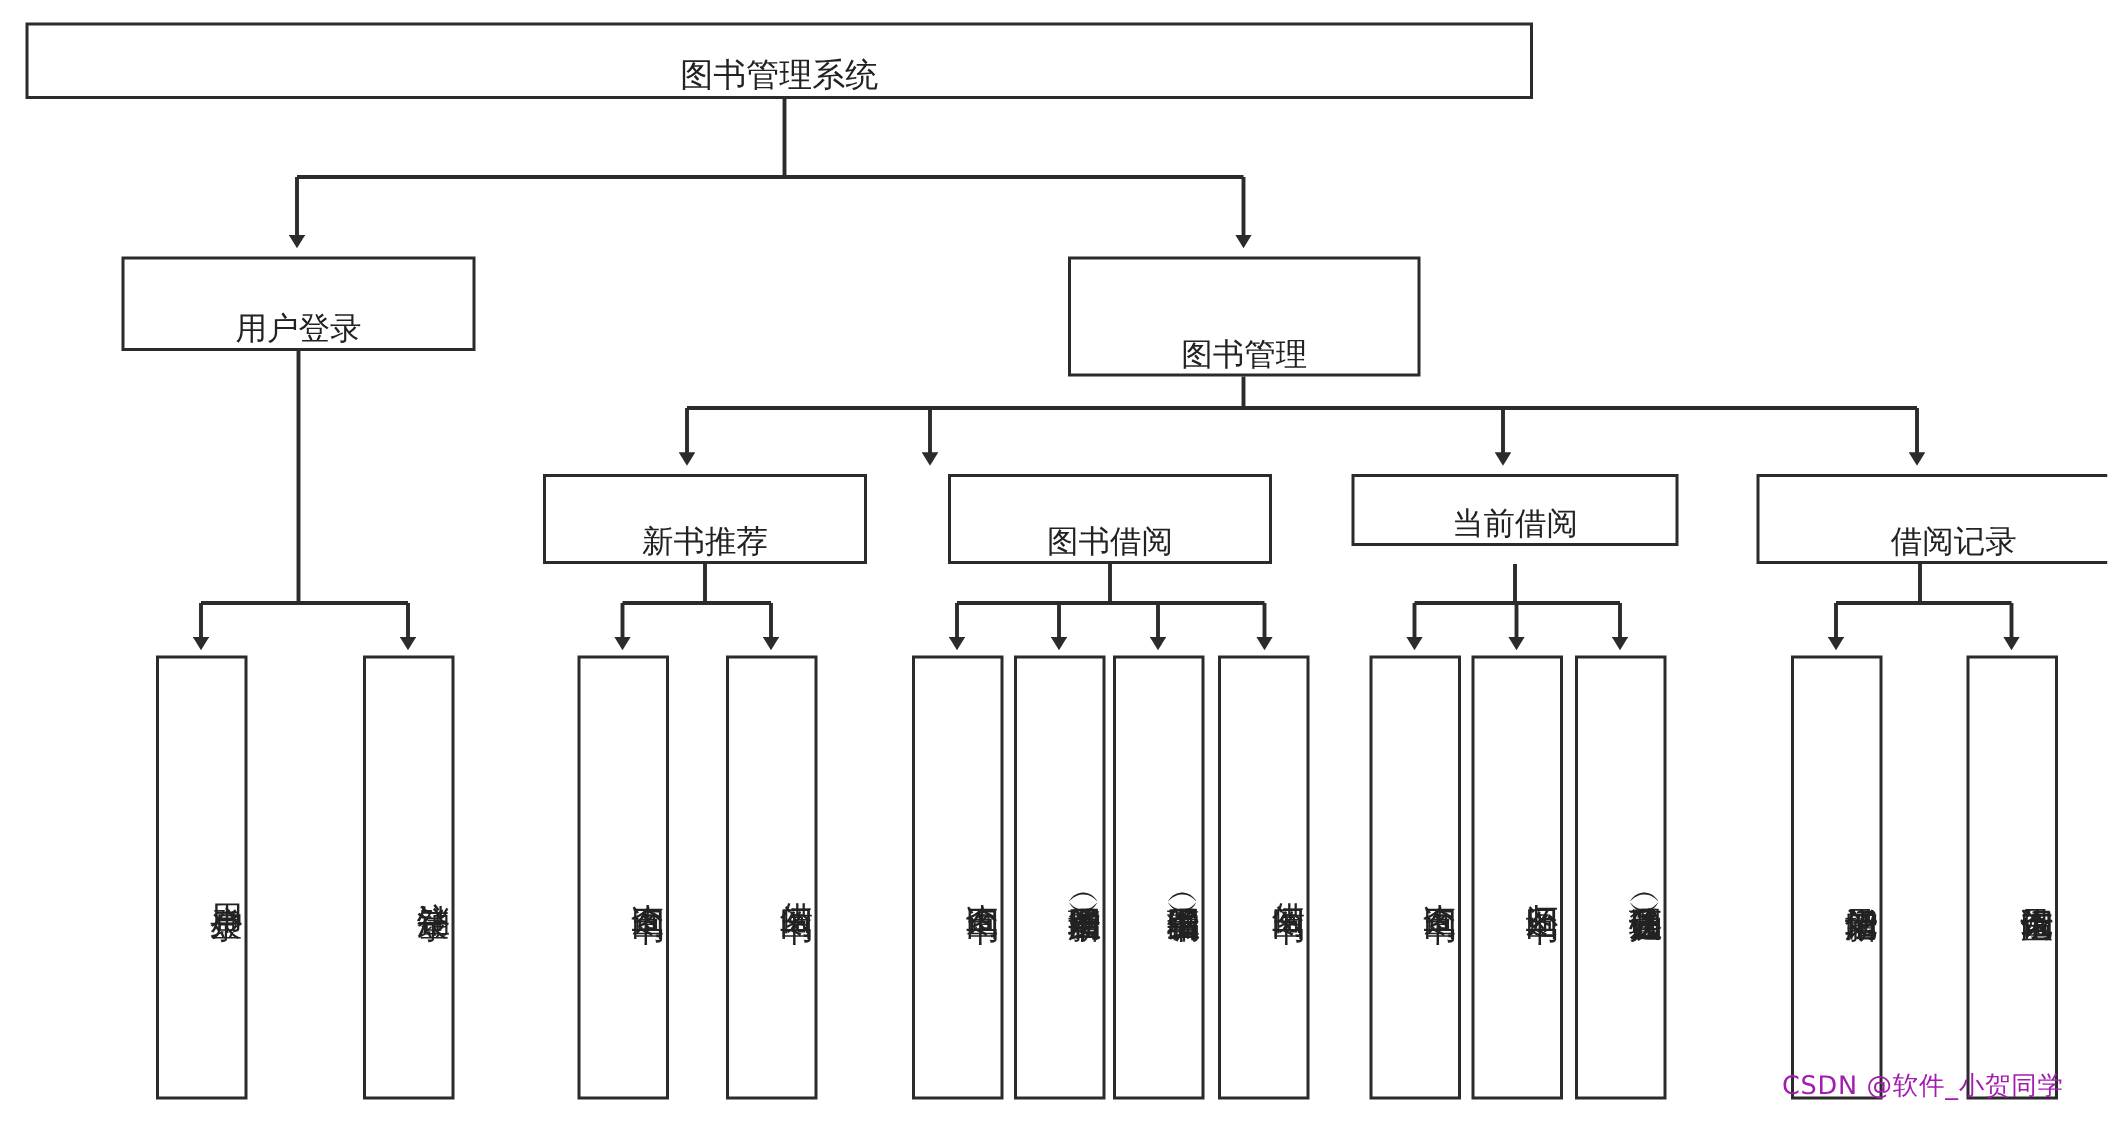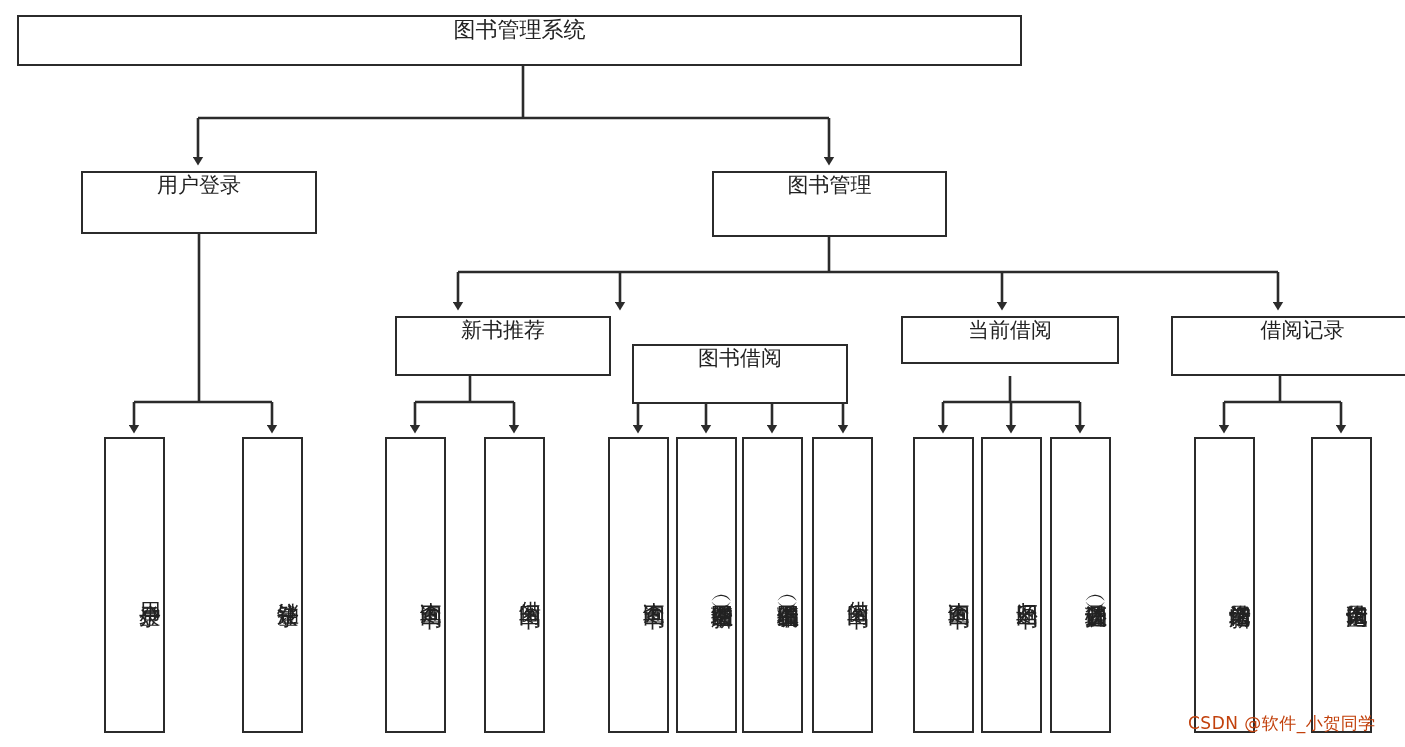"图书管理系统" .node { align-items: flex-start -> flex-end }
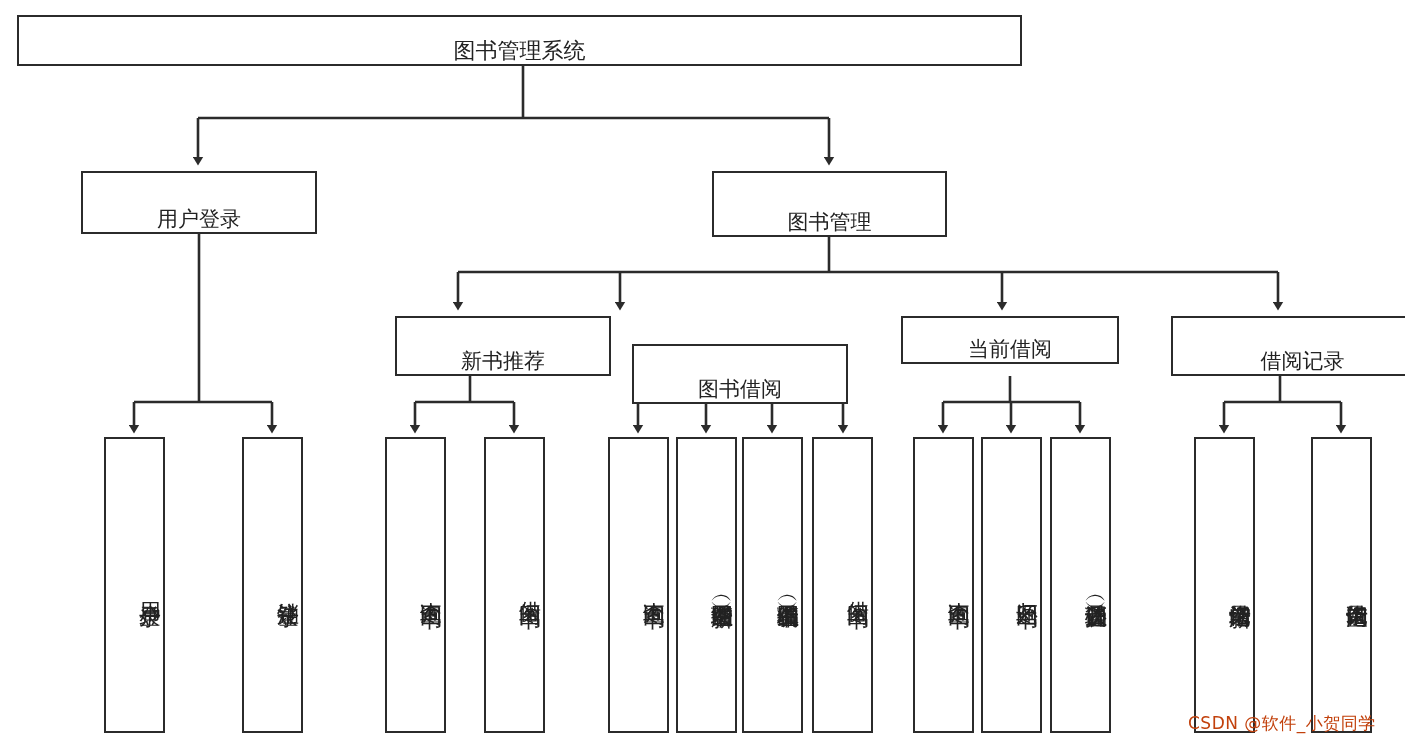"图书管理" div.node { height: 66px -> 80px }
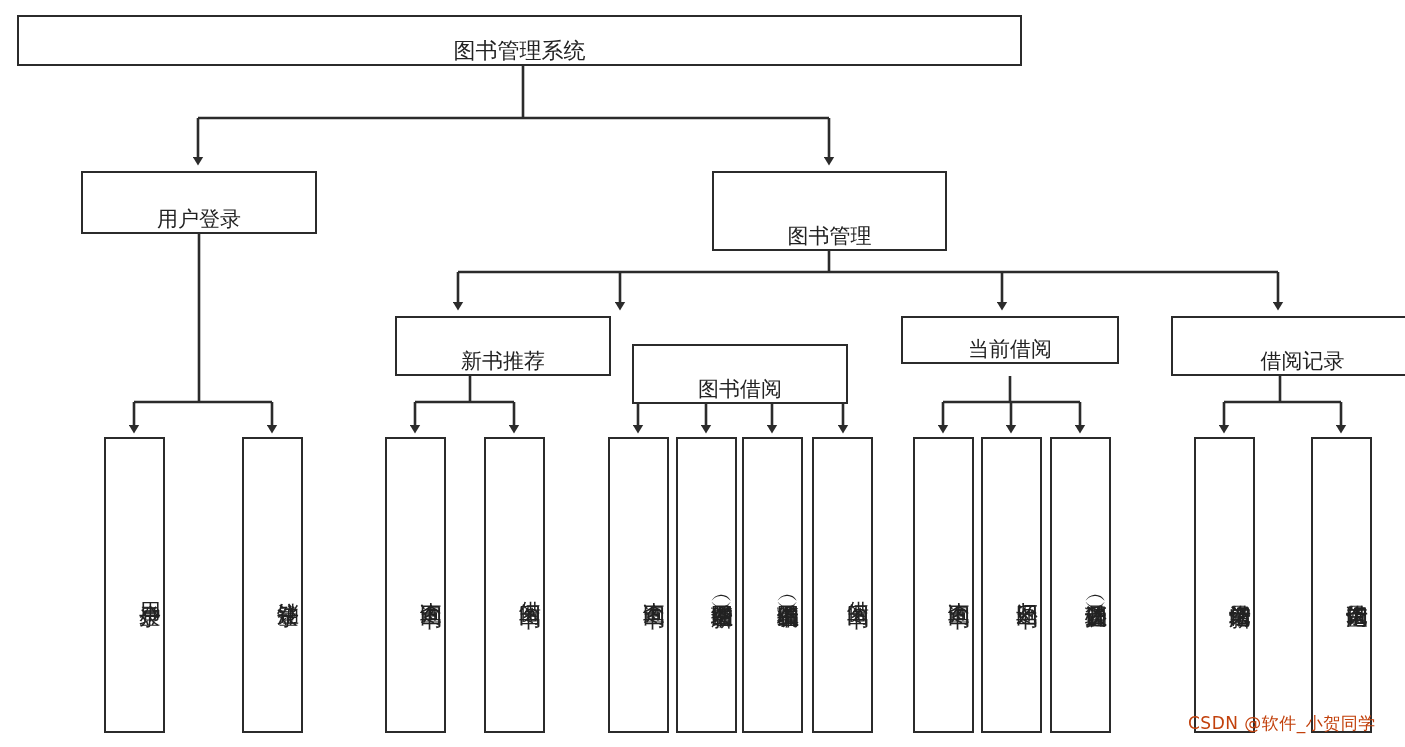"新书推荐" div.node { margin-left: 33px -> none }
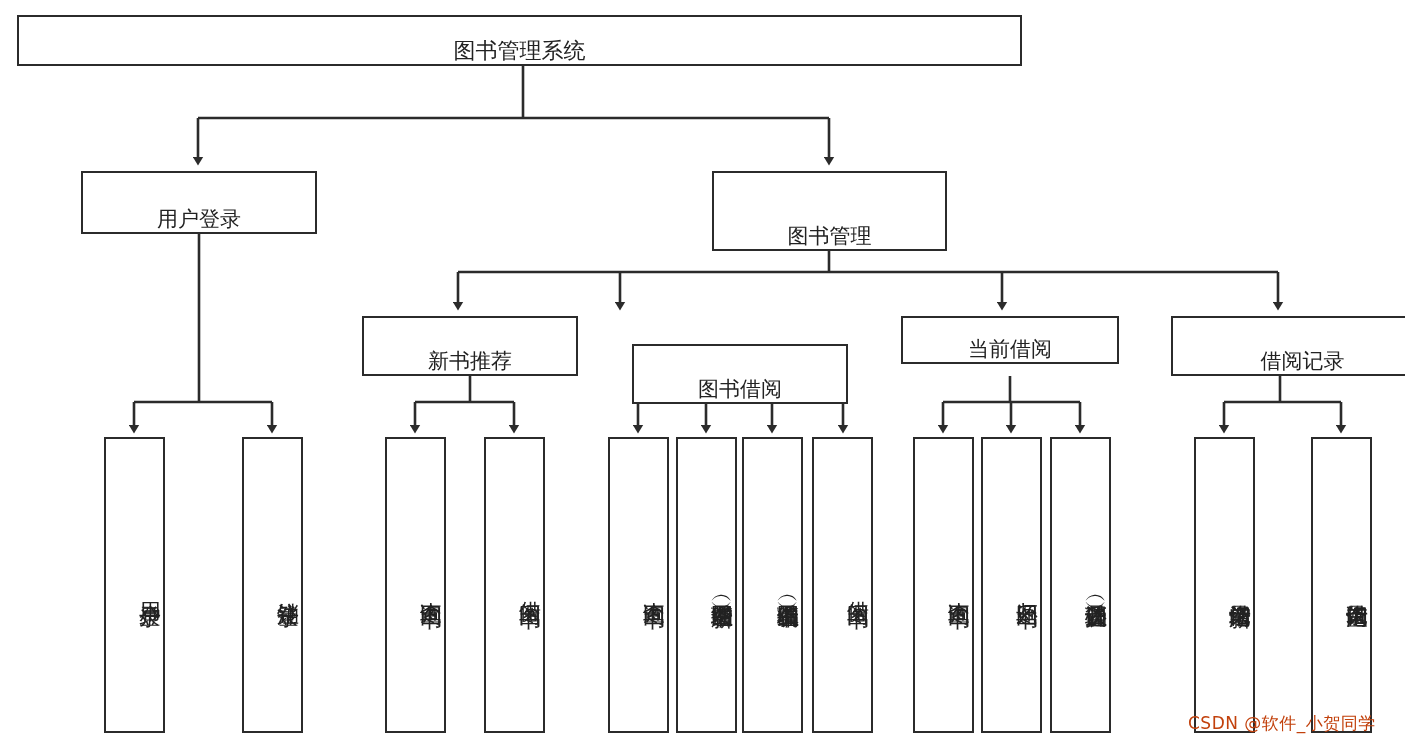"图书借阅" div.node { margin-top: 28px -> none }
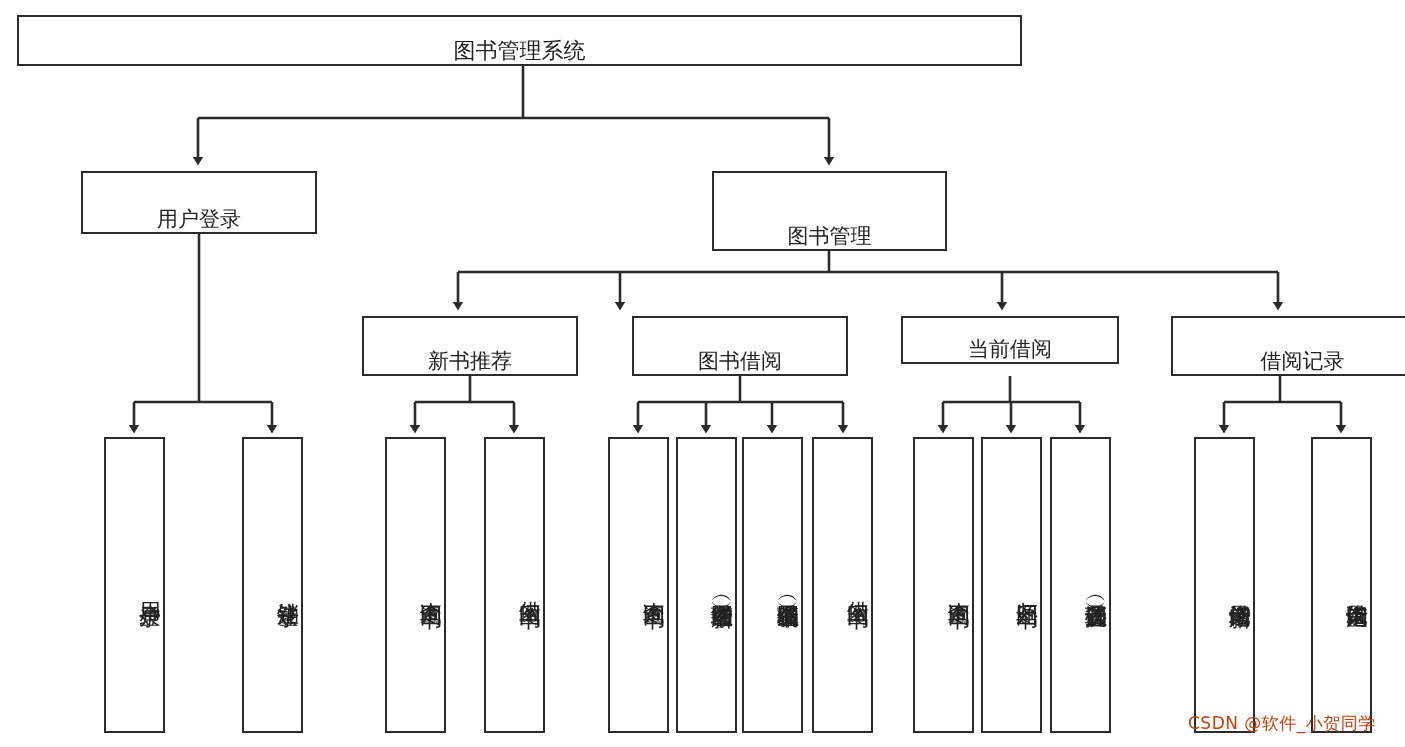"CSDN @软件_小贺同学" .watermark { color: #c2410c -> #a21caf }
